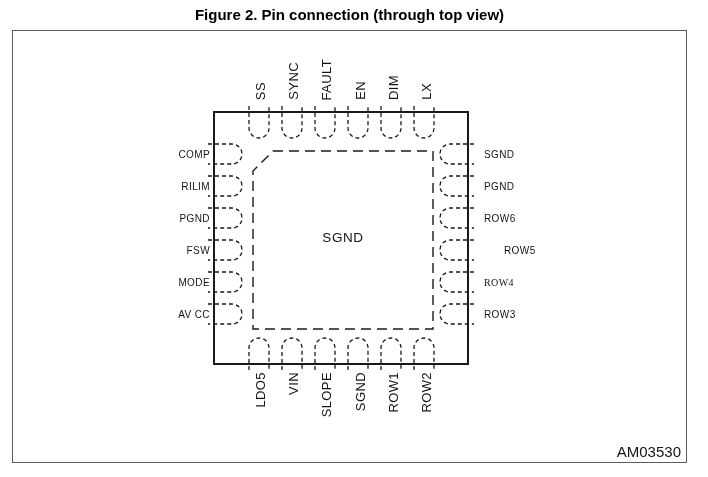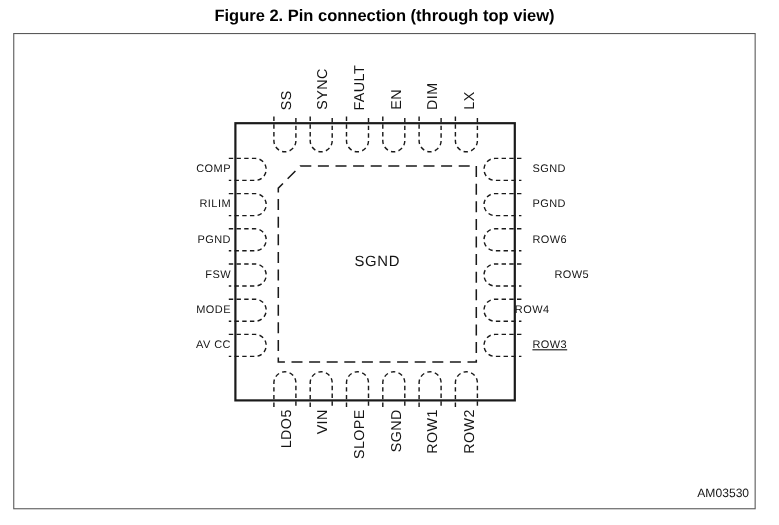"ROW4" span.hlabel { font-family: none -> Liberation Serif, serif; left: 468px -> 484px }
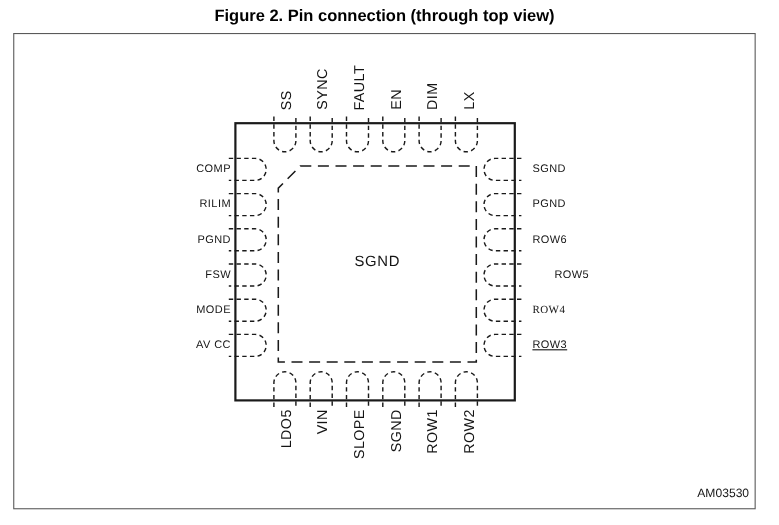"ROW3" span.hlabel { text-decoration: underline -> none }
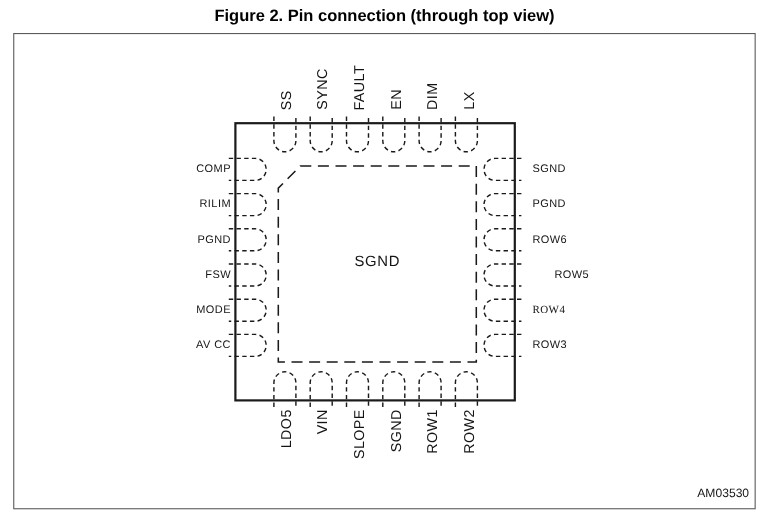"AM03530" .fig-code { font-size: 11px -> 15px }
